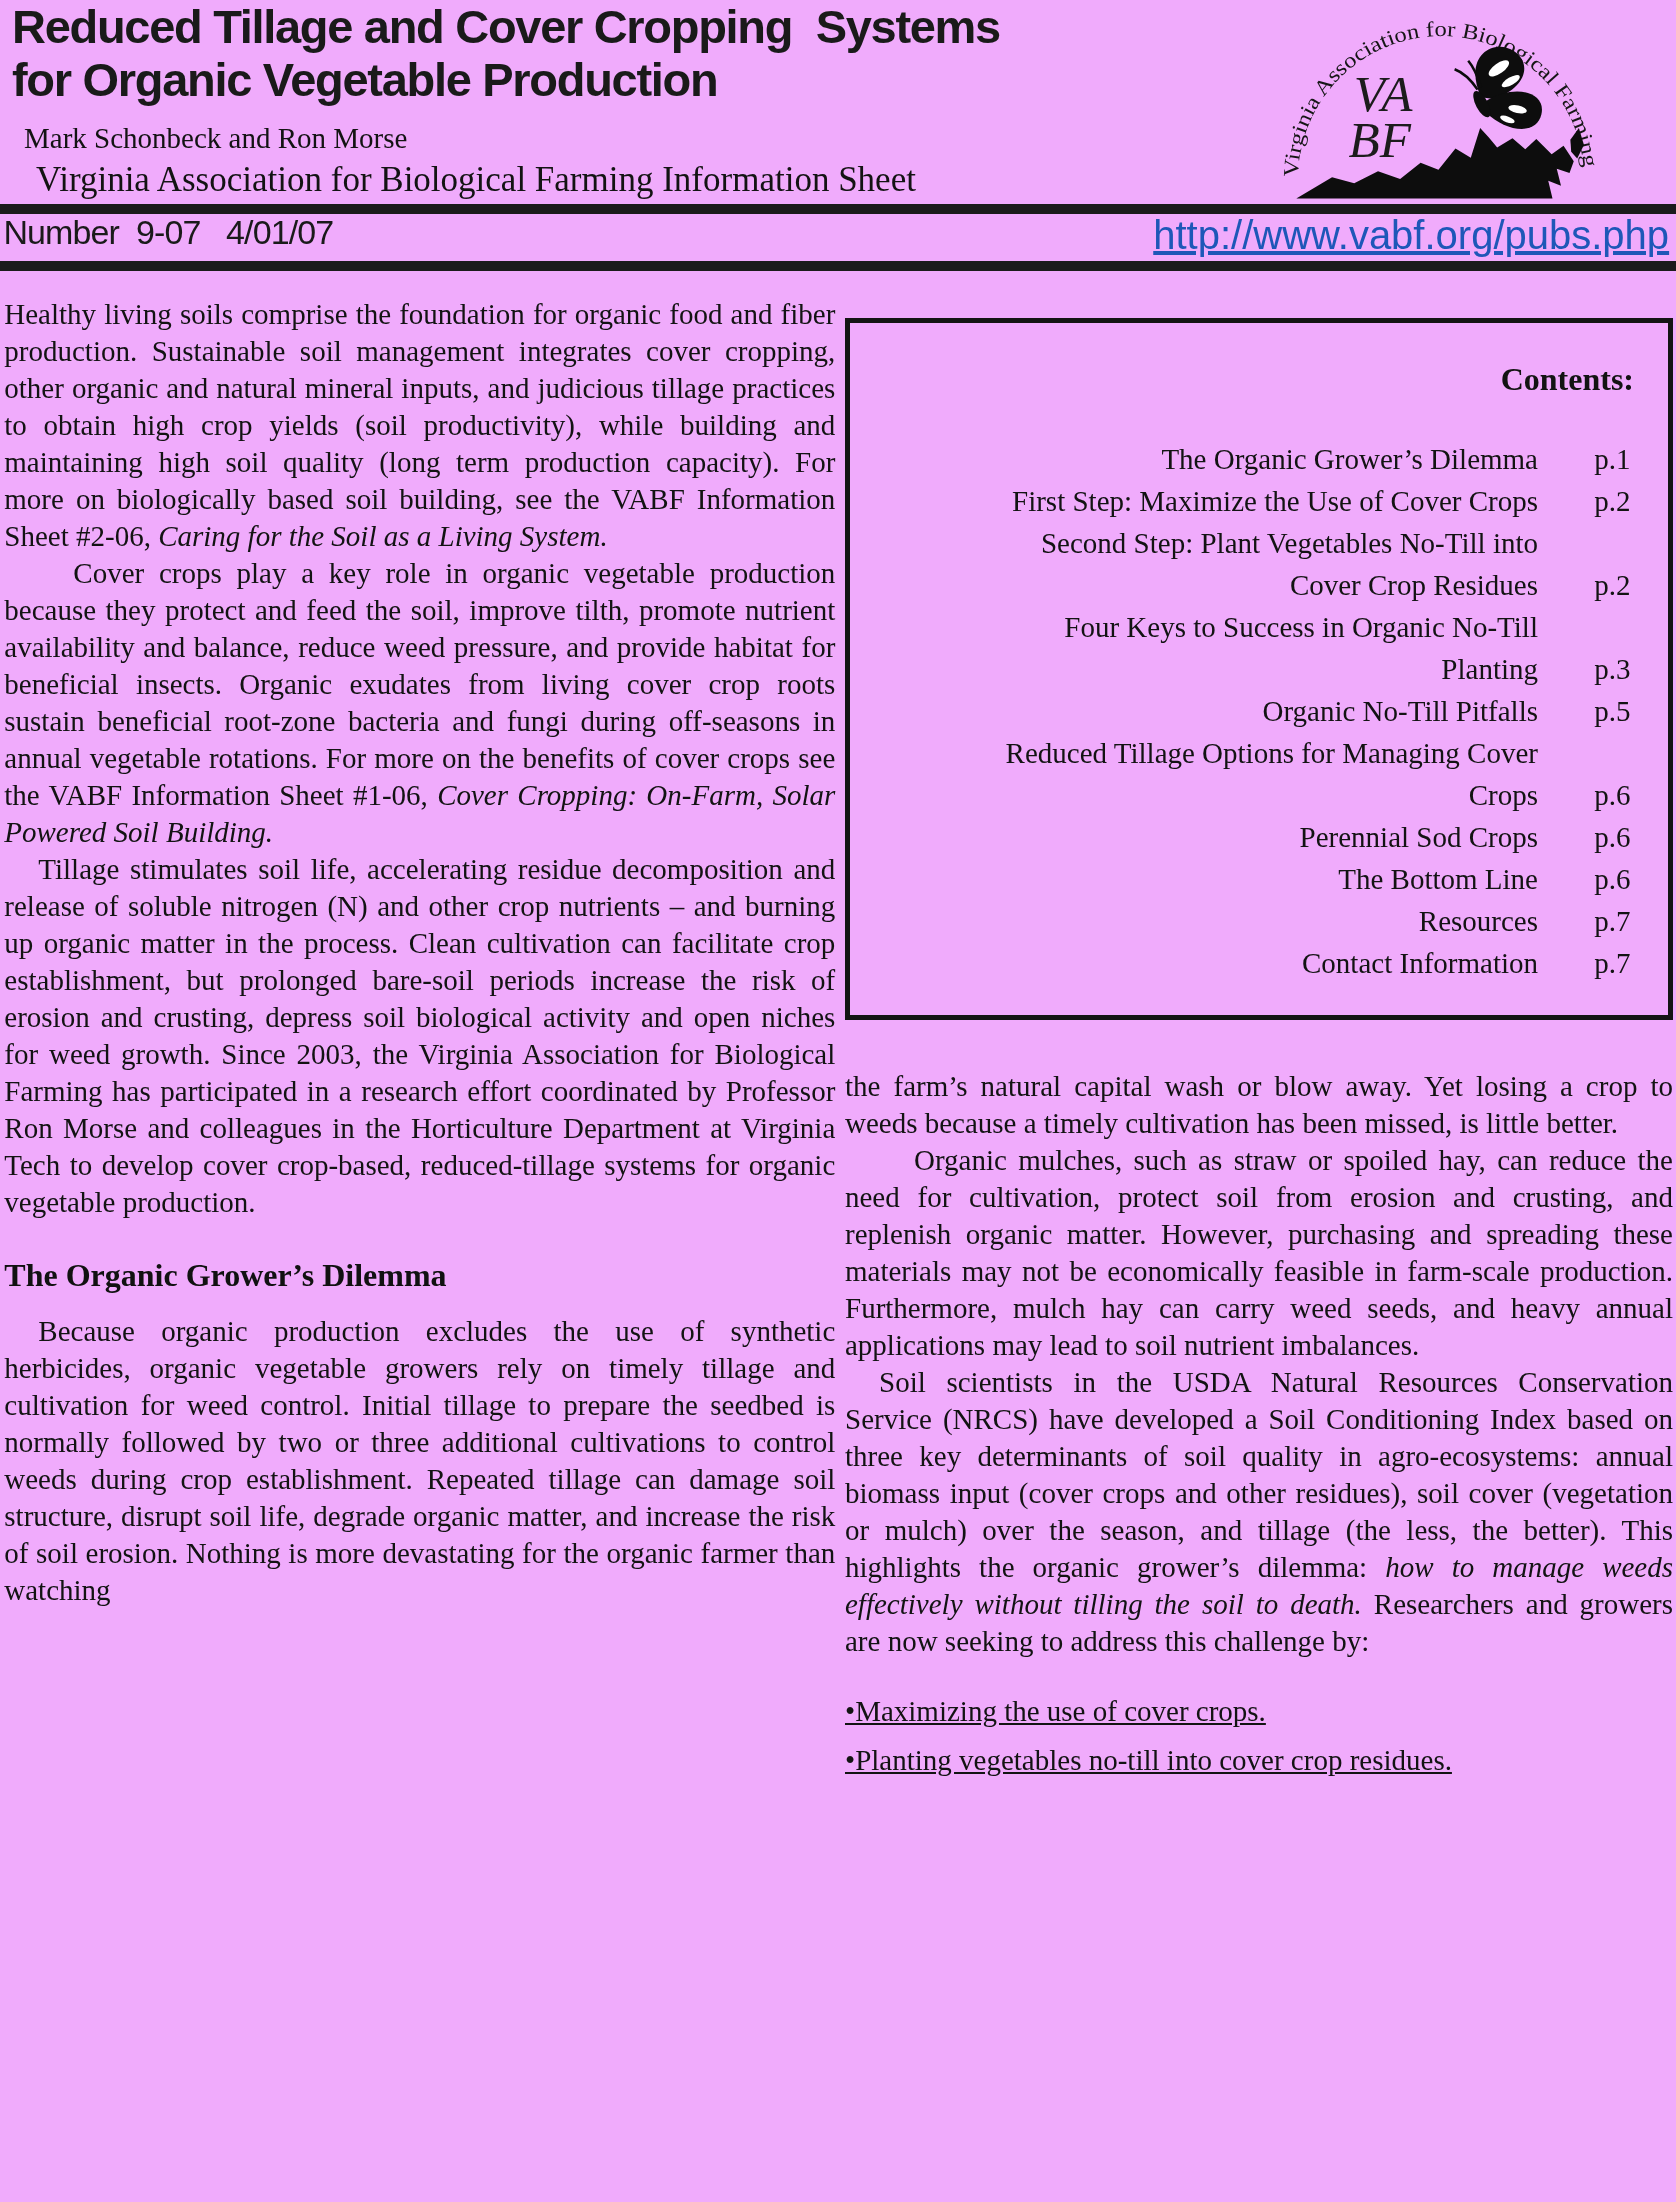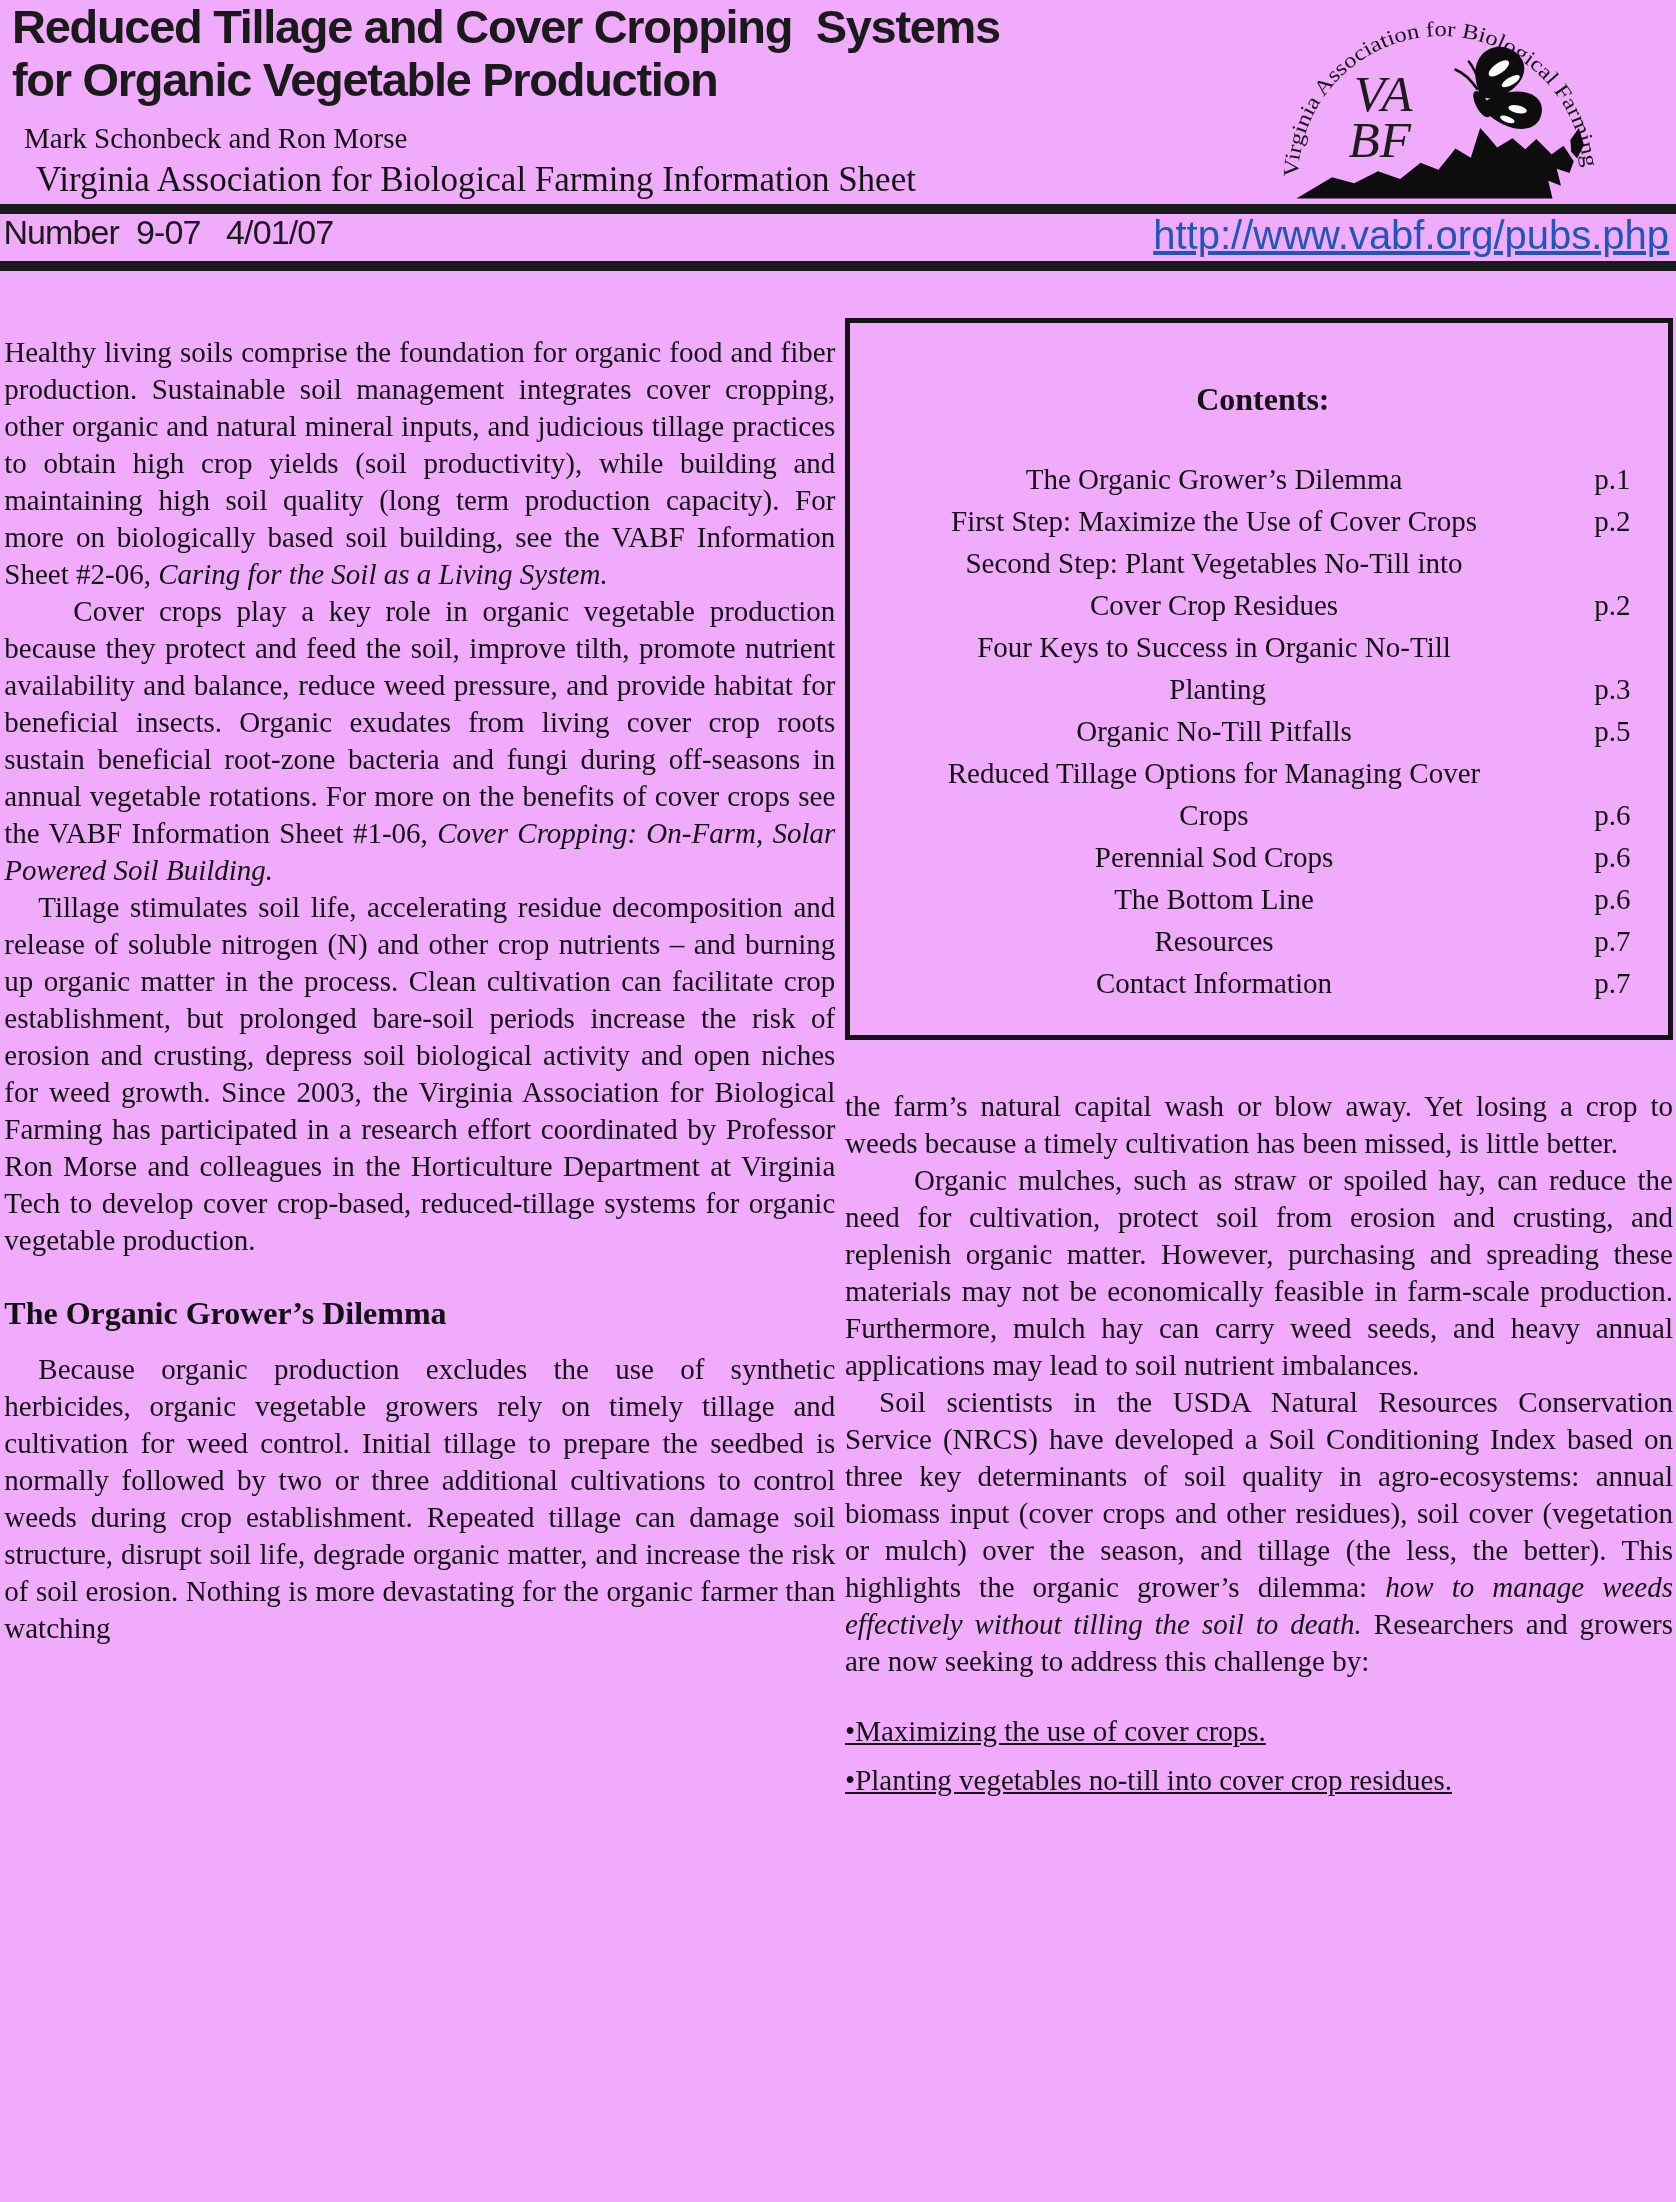"Healthy living soils comprise the" .col-left { margin-top: 38px -> none }
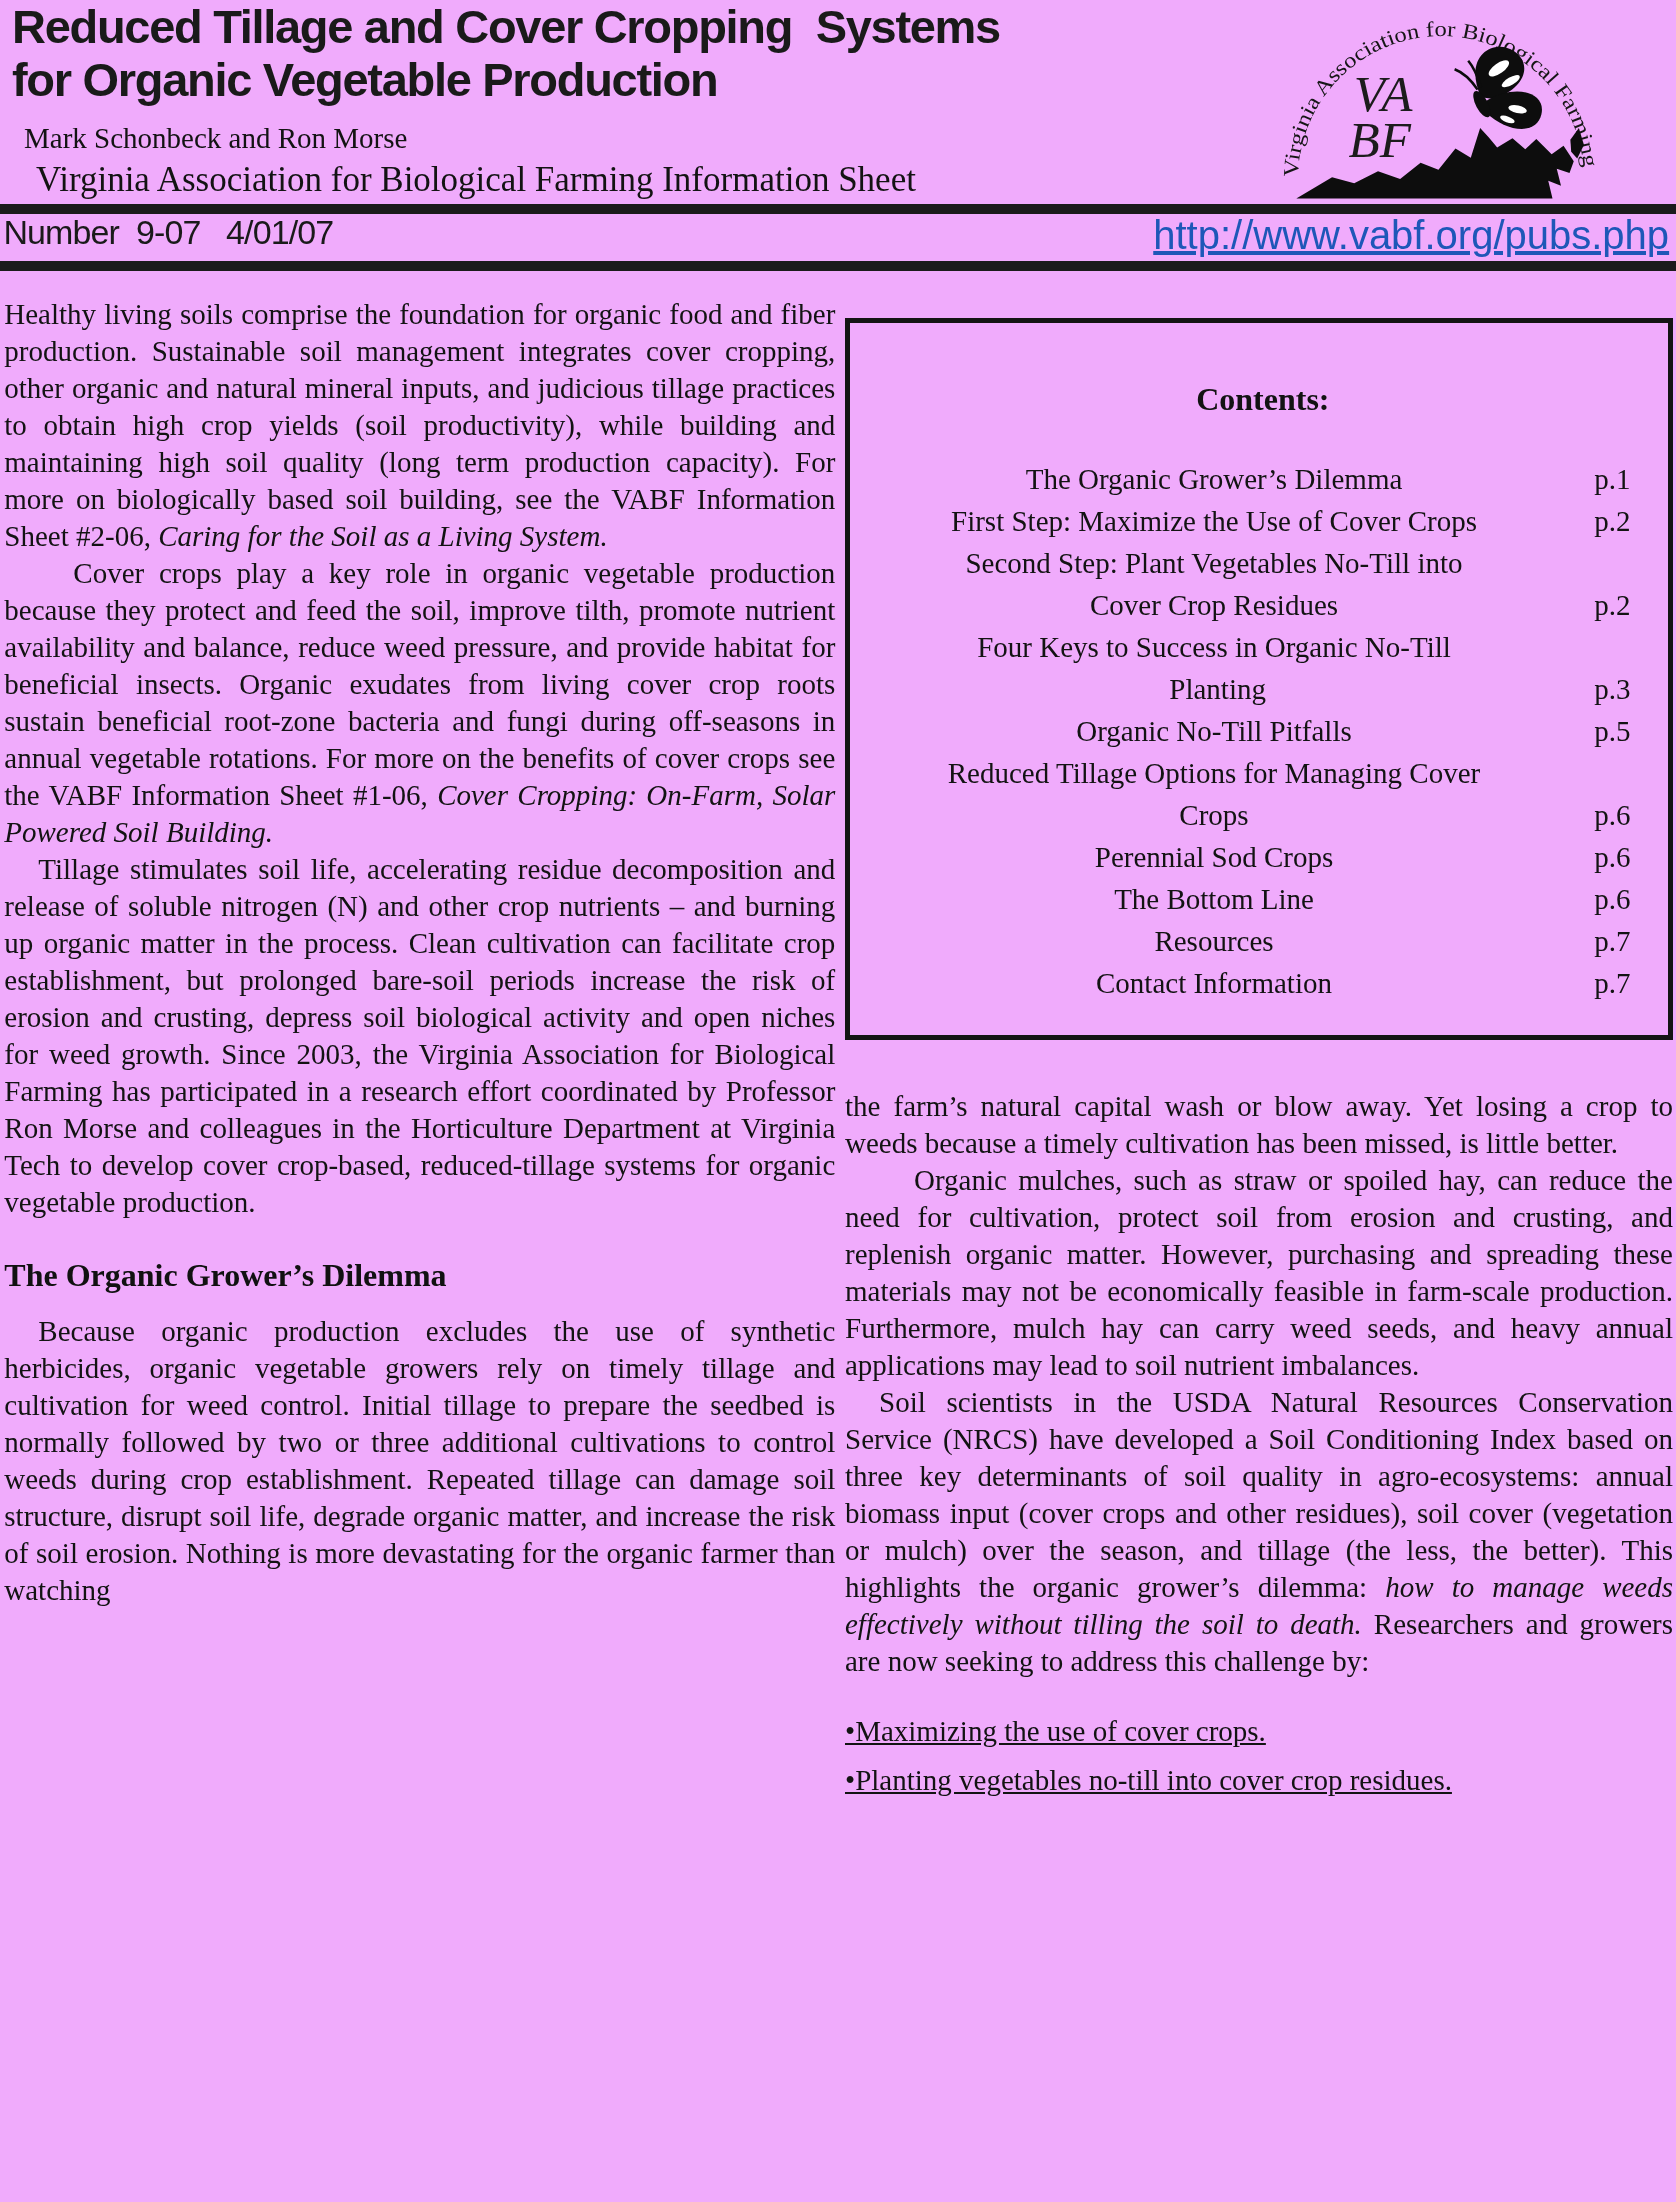"Contents:" .contents-box { padding: 58px 34px 31px 40px -> 38px 34px 31px 40px; text-align: center -> right }
